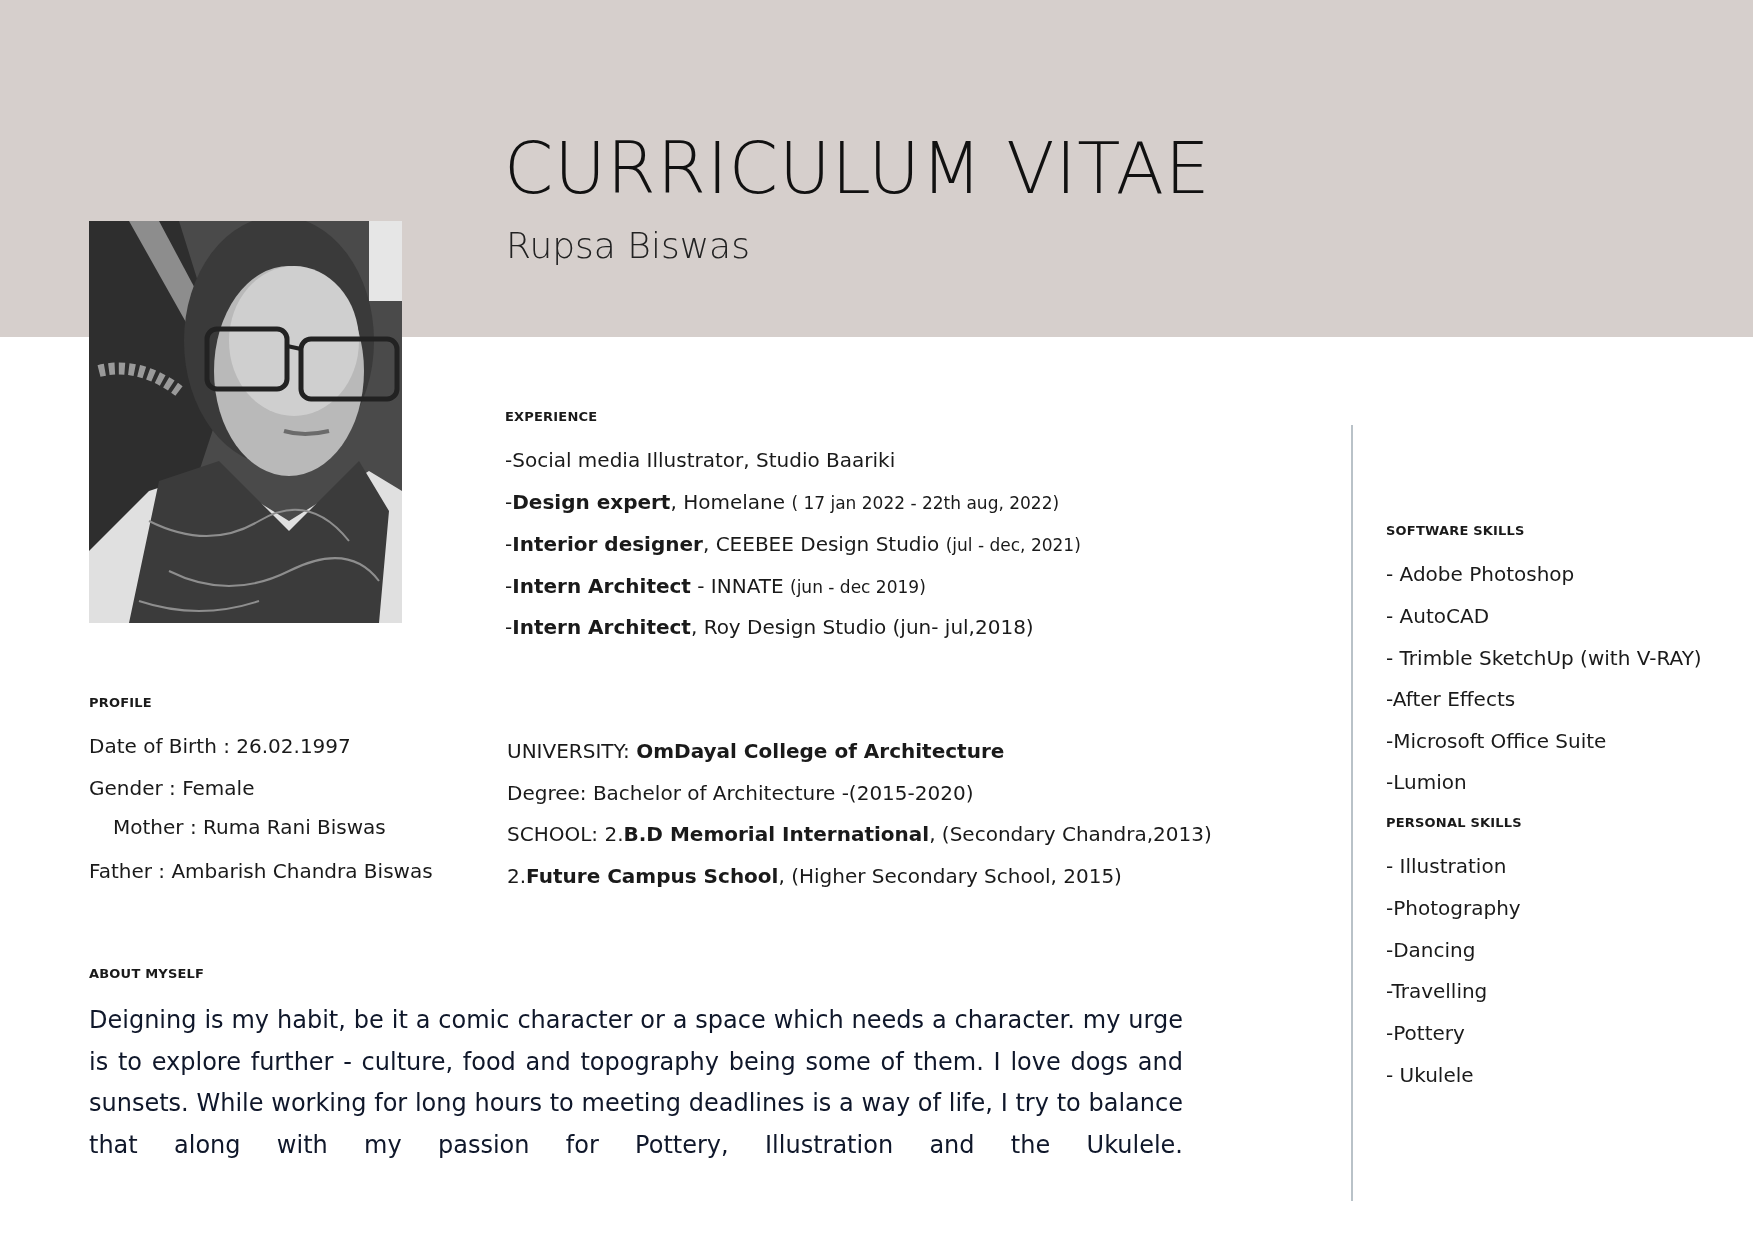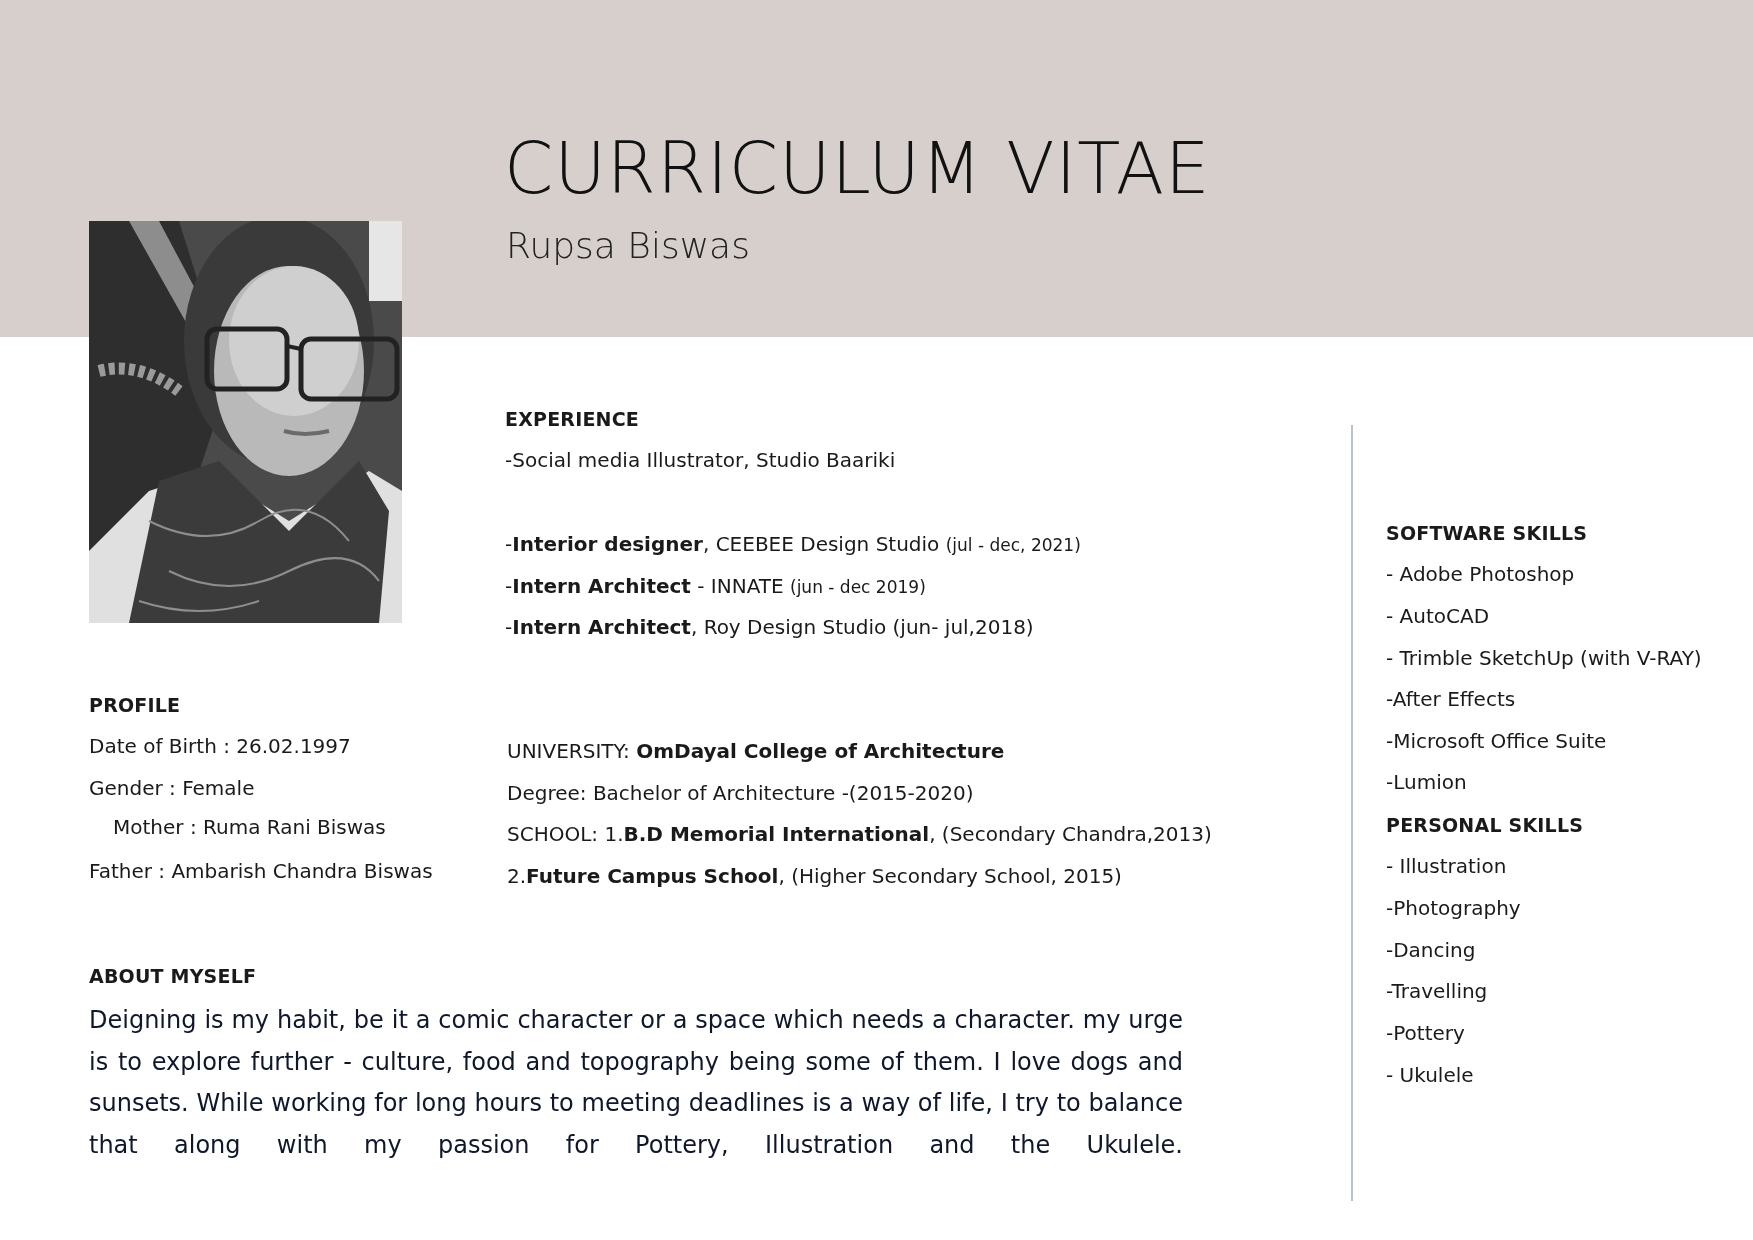"EXPERIENCE" .h { font-size: 19px -> 13px }
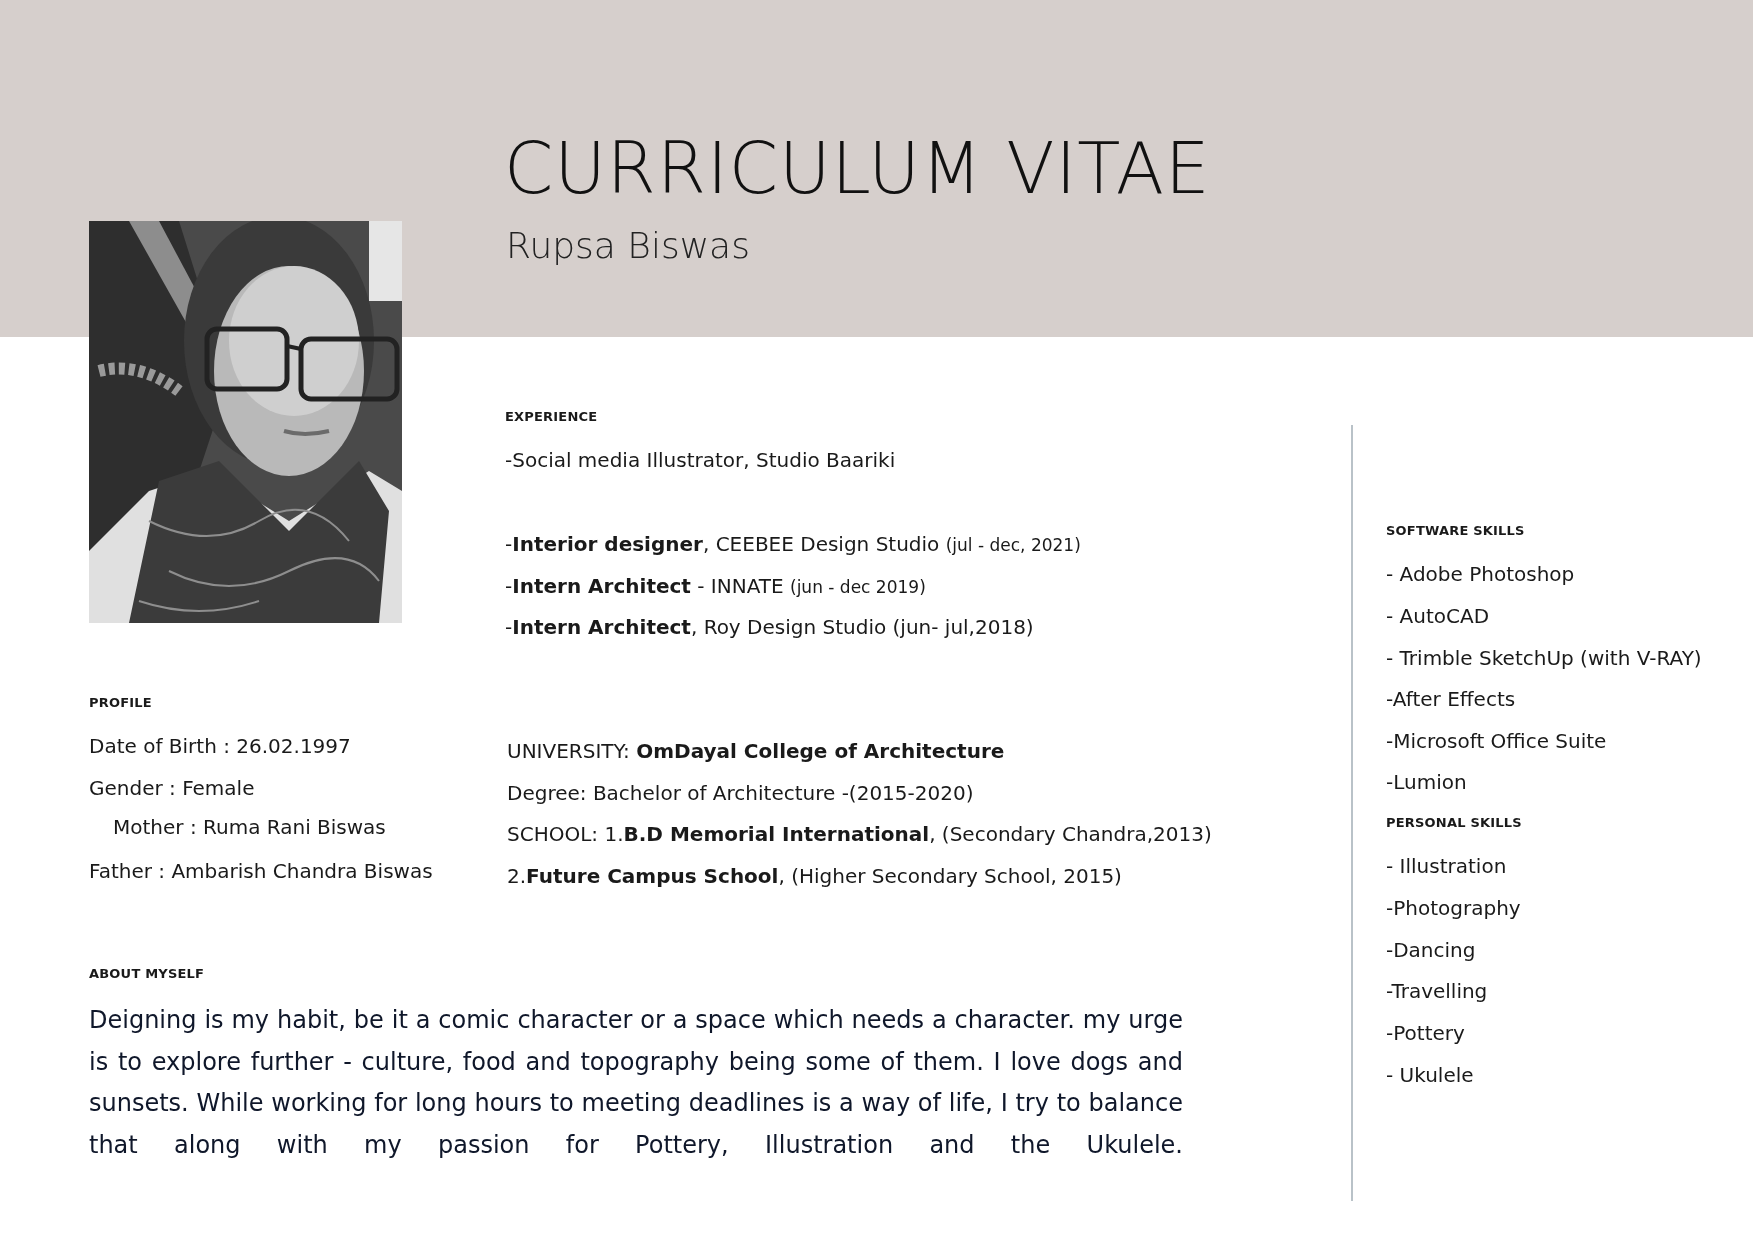"-Design expert, Homelane ( 17" div.line { html: none -> <div> <span>-</span><b>Design expert</b><span>, Homelane </span><span>( 17 jan 2022 - 22th aug, 2022)</span> </div> }
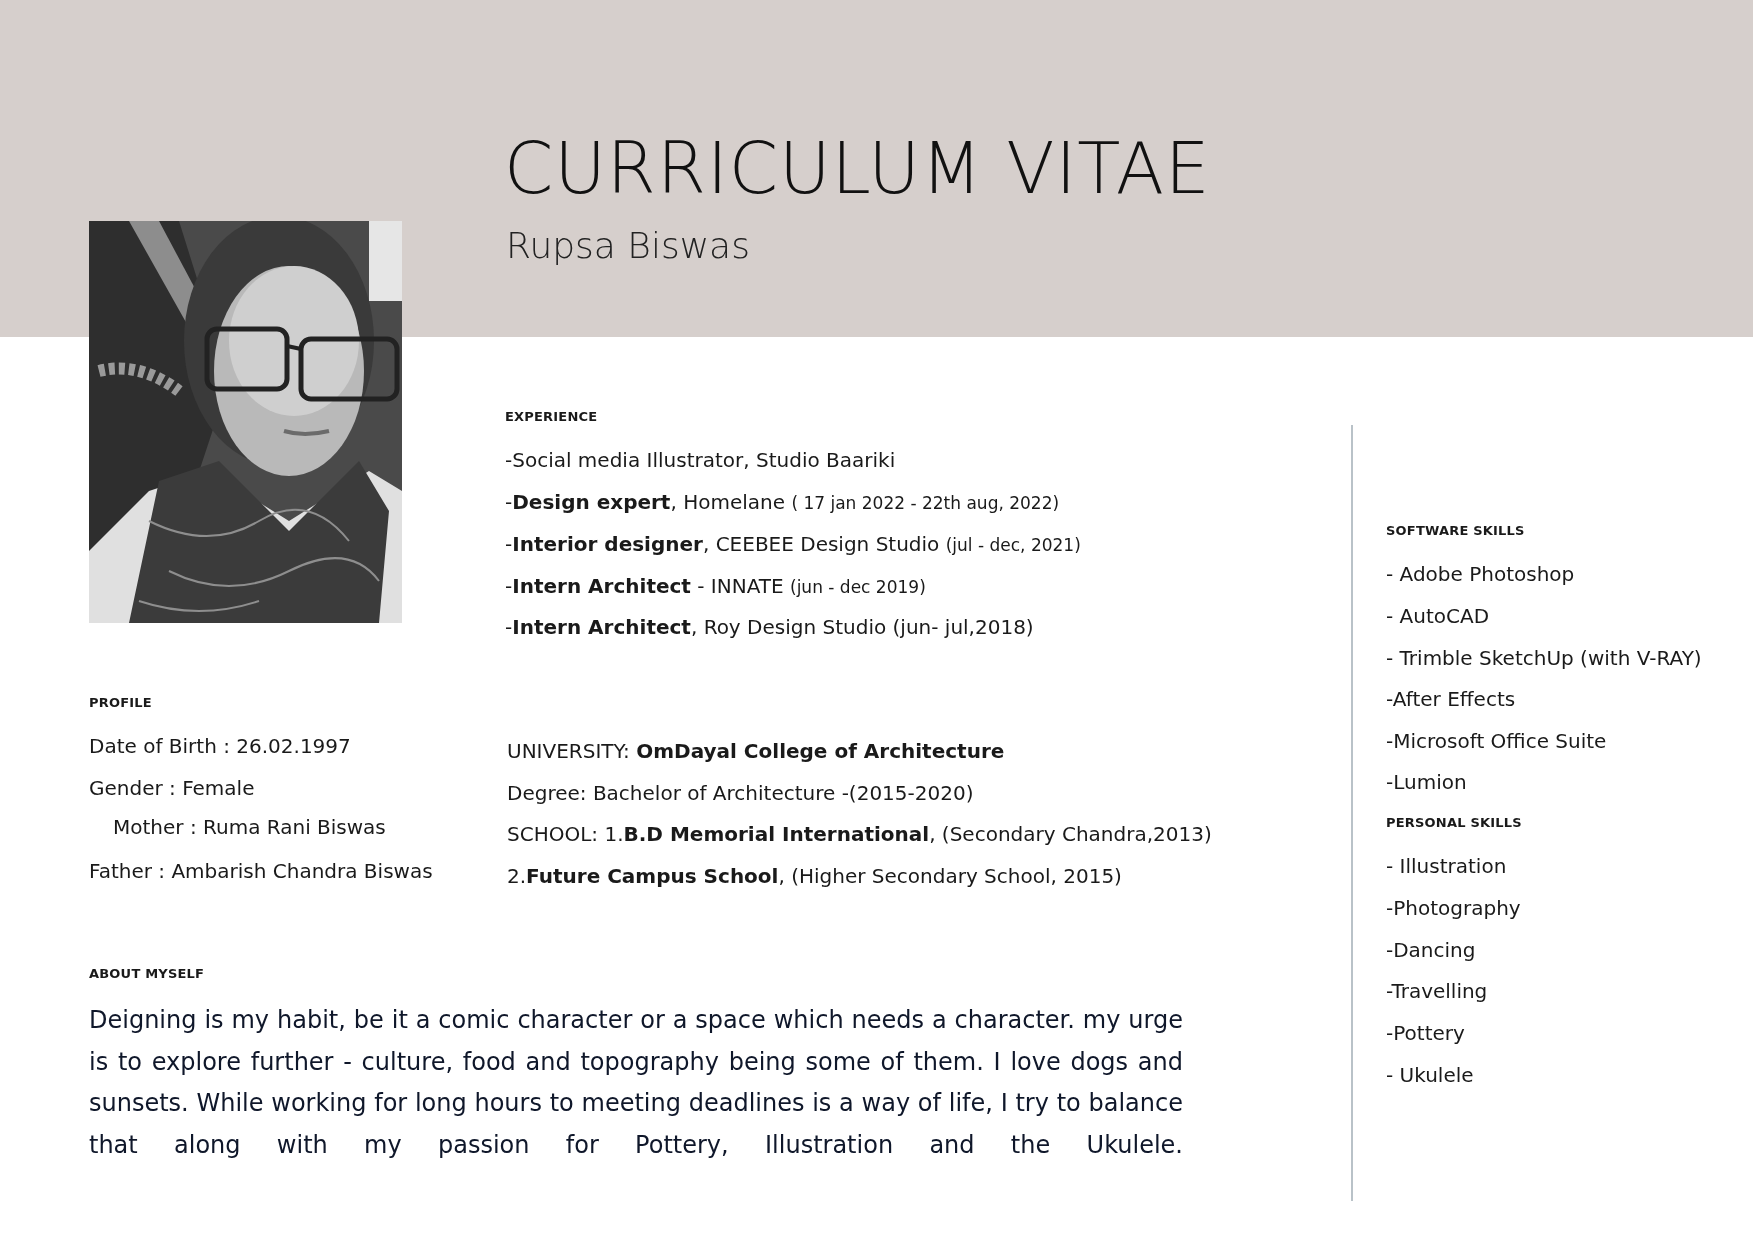"SCHOOL: 1." span { text: 1 -> 2 }
